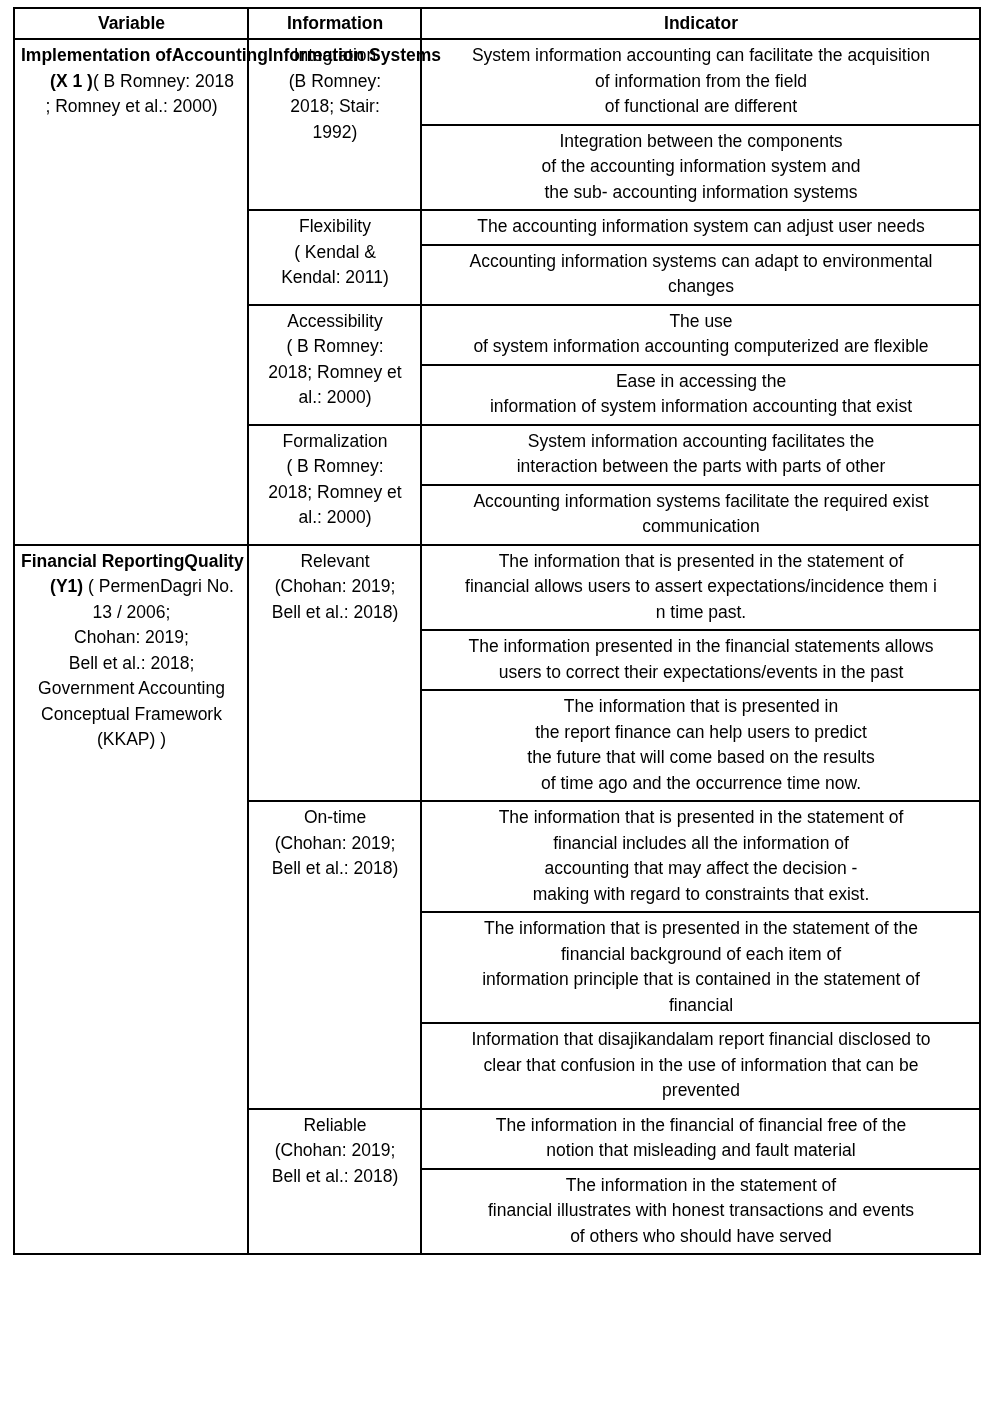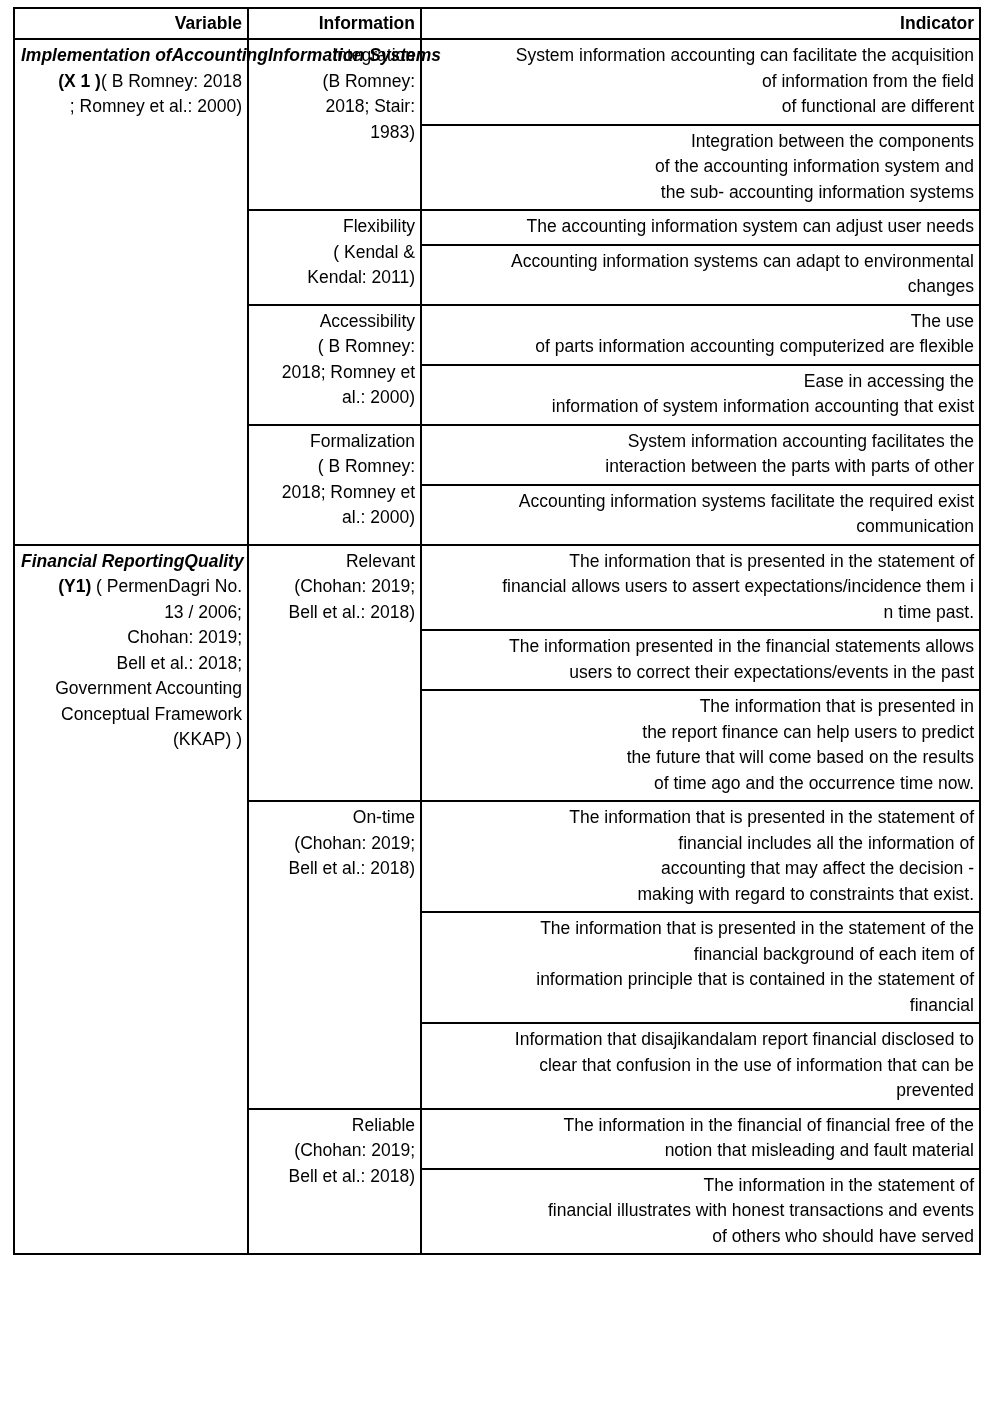"Variable" table.research-table td, table.research-table th { text-align: right -> center }
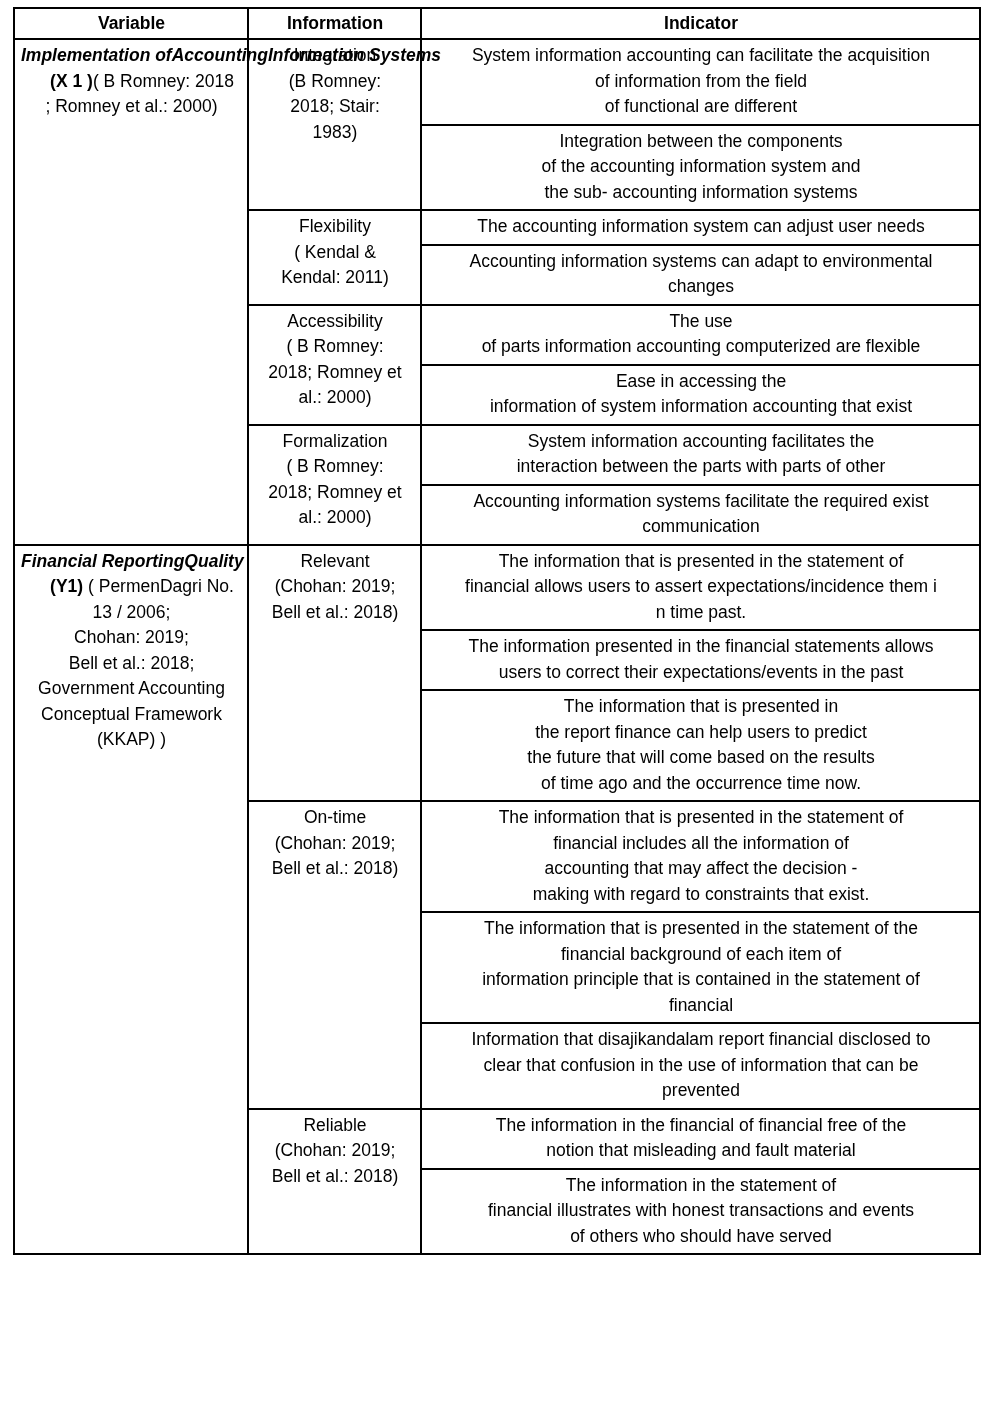"Implementation of" td.variable-cell .vname { font-style: italic -> none }
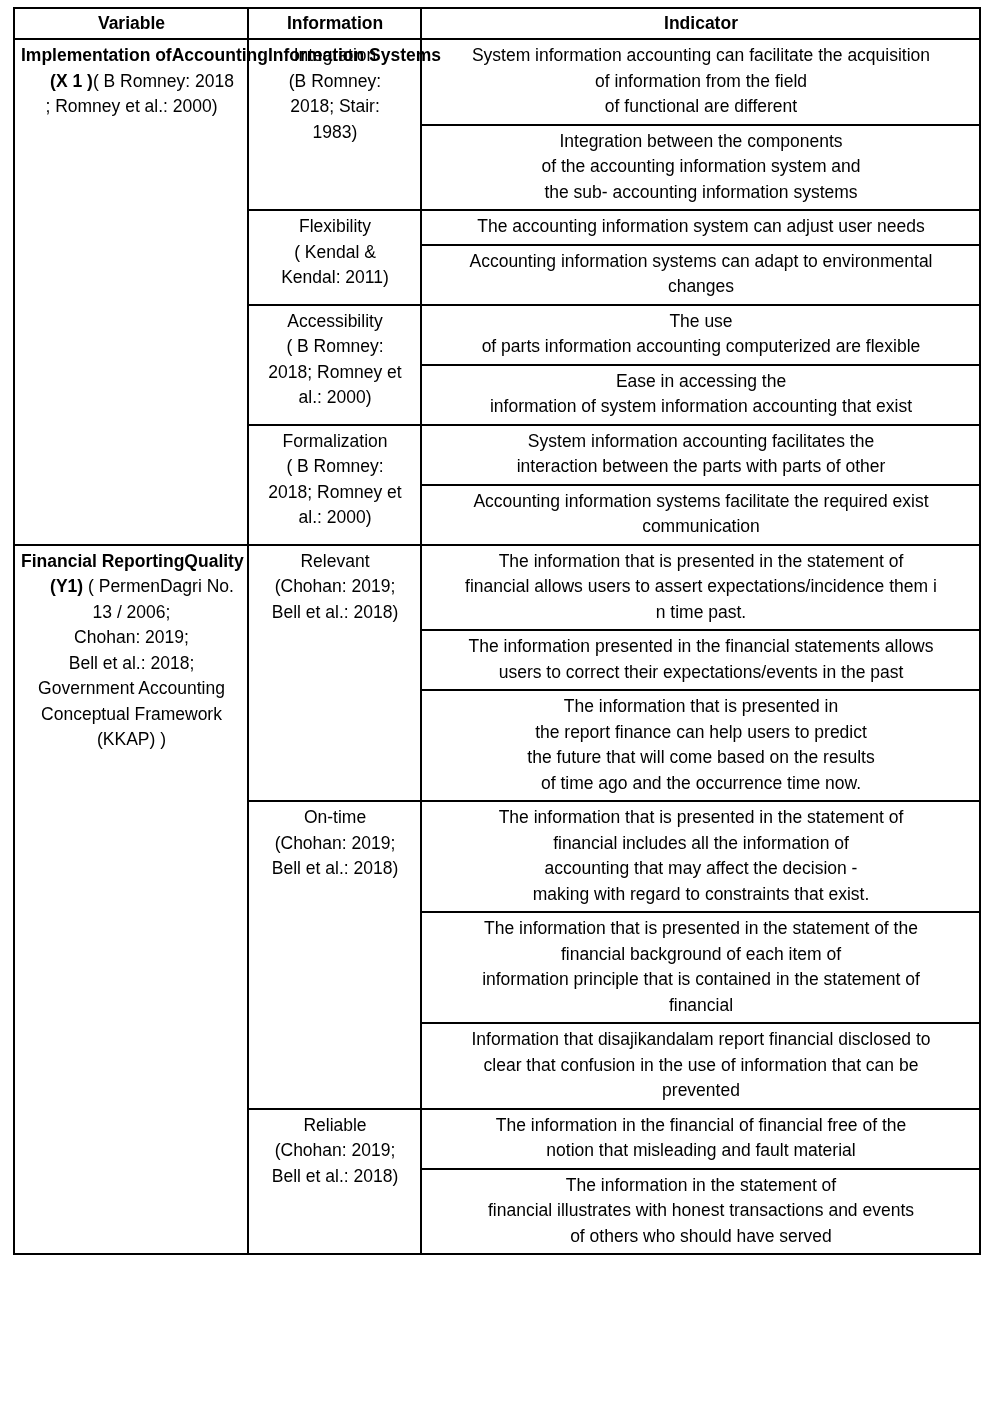"1983)" span.line { text: 1983 -> 1992 }
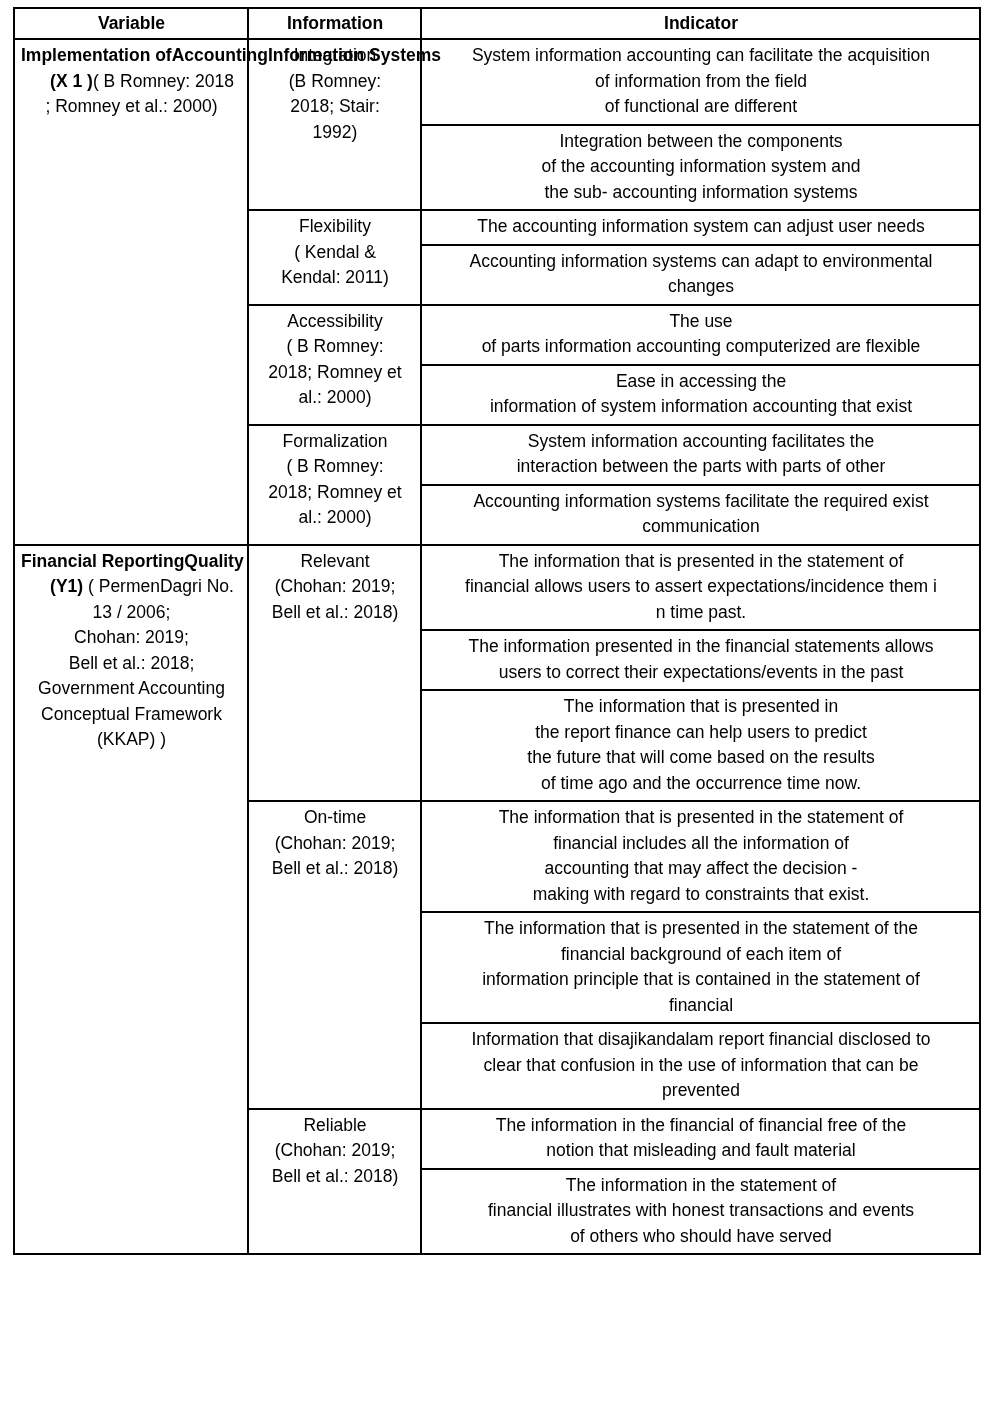"of parts information accounting" span.line { text: parts -> system }
